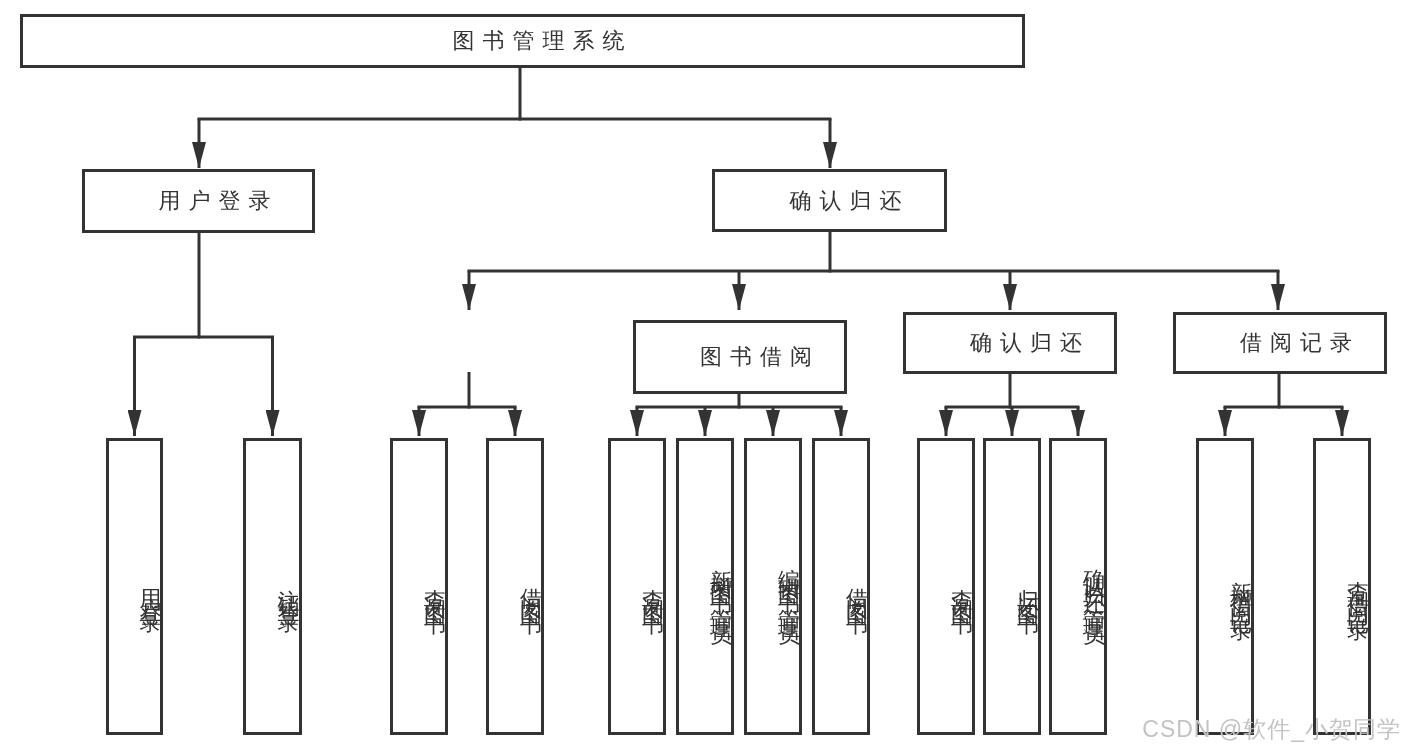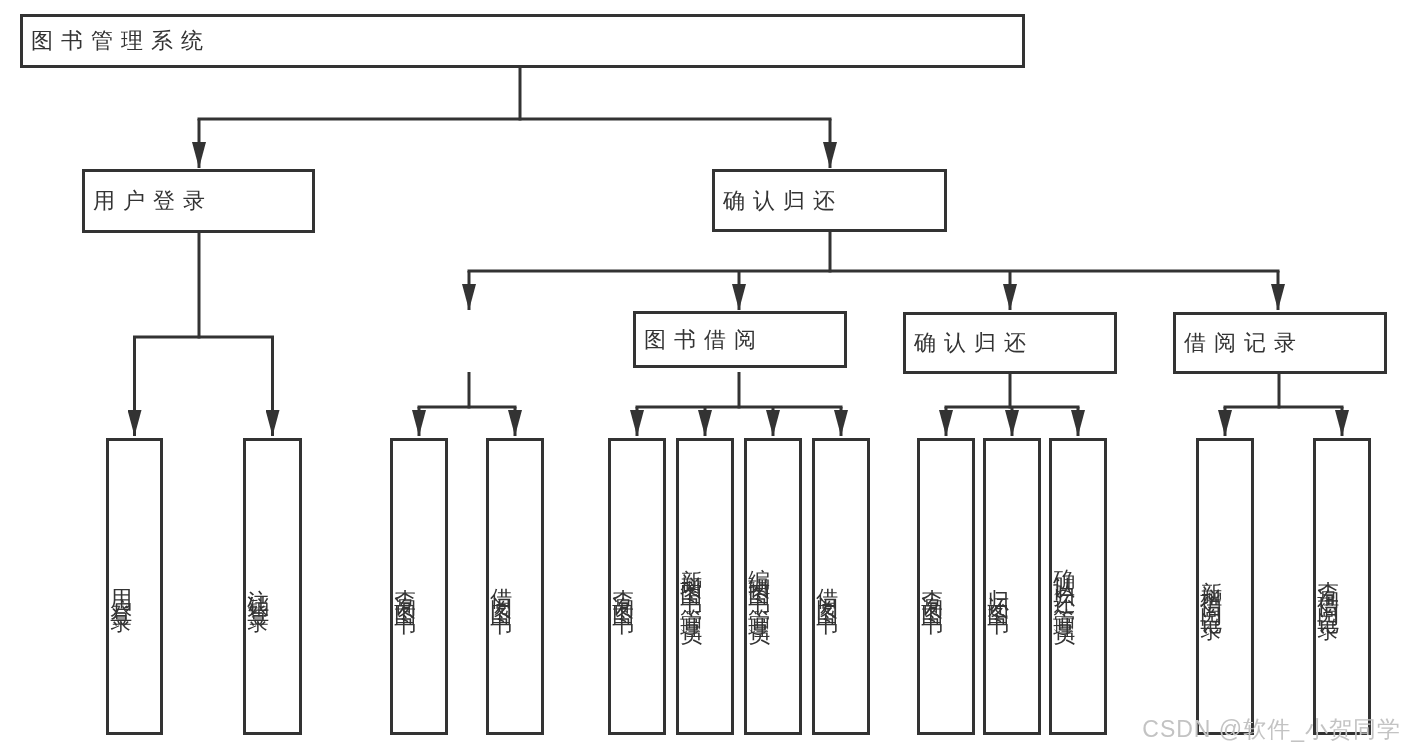"图书管理系统" .node { justify-content: flex-start -> center; padding-left: none -> 32px }
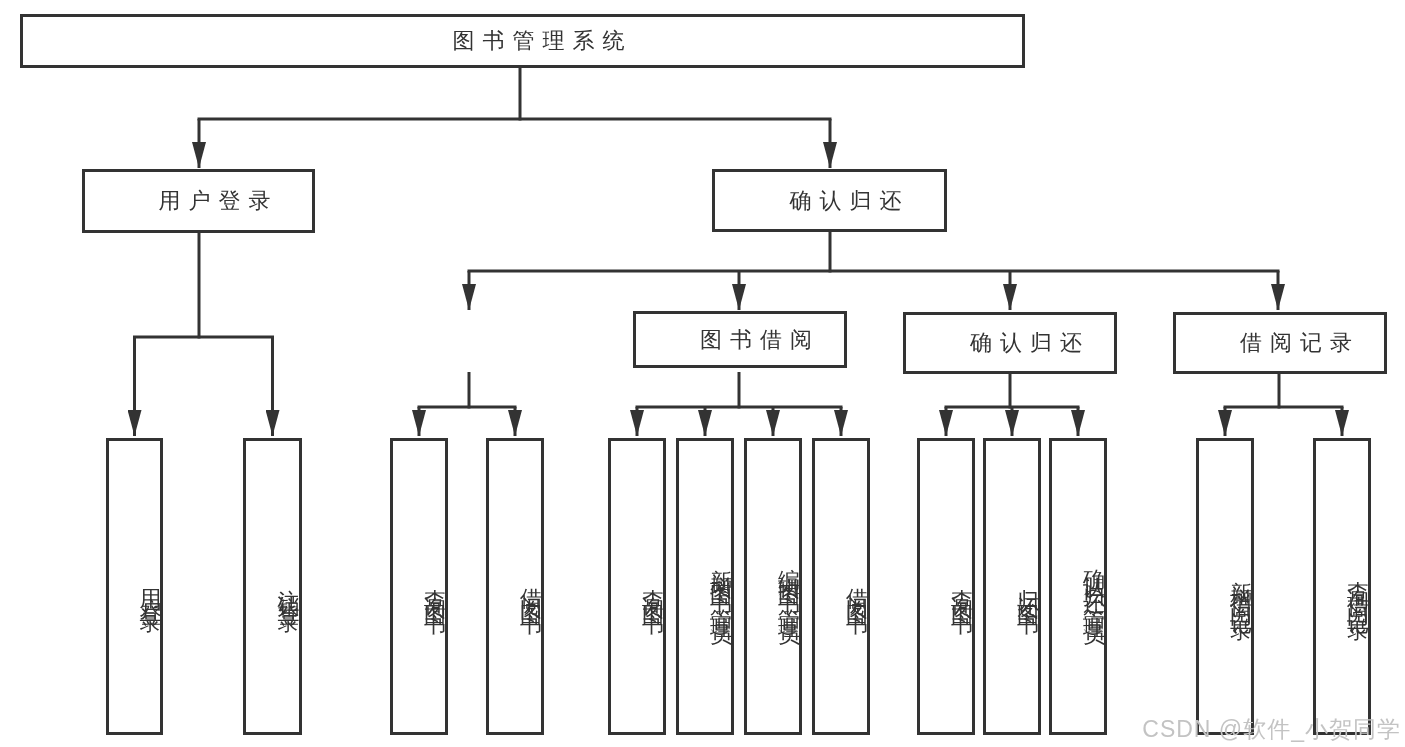"图书借阅" div.node { height: 57px -> 74px; top: 311px -> 320px }
